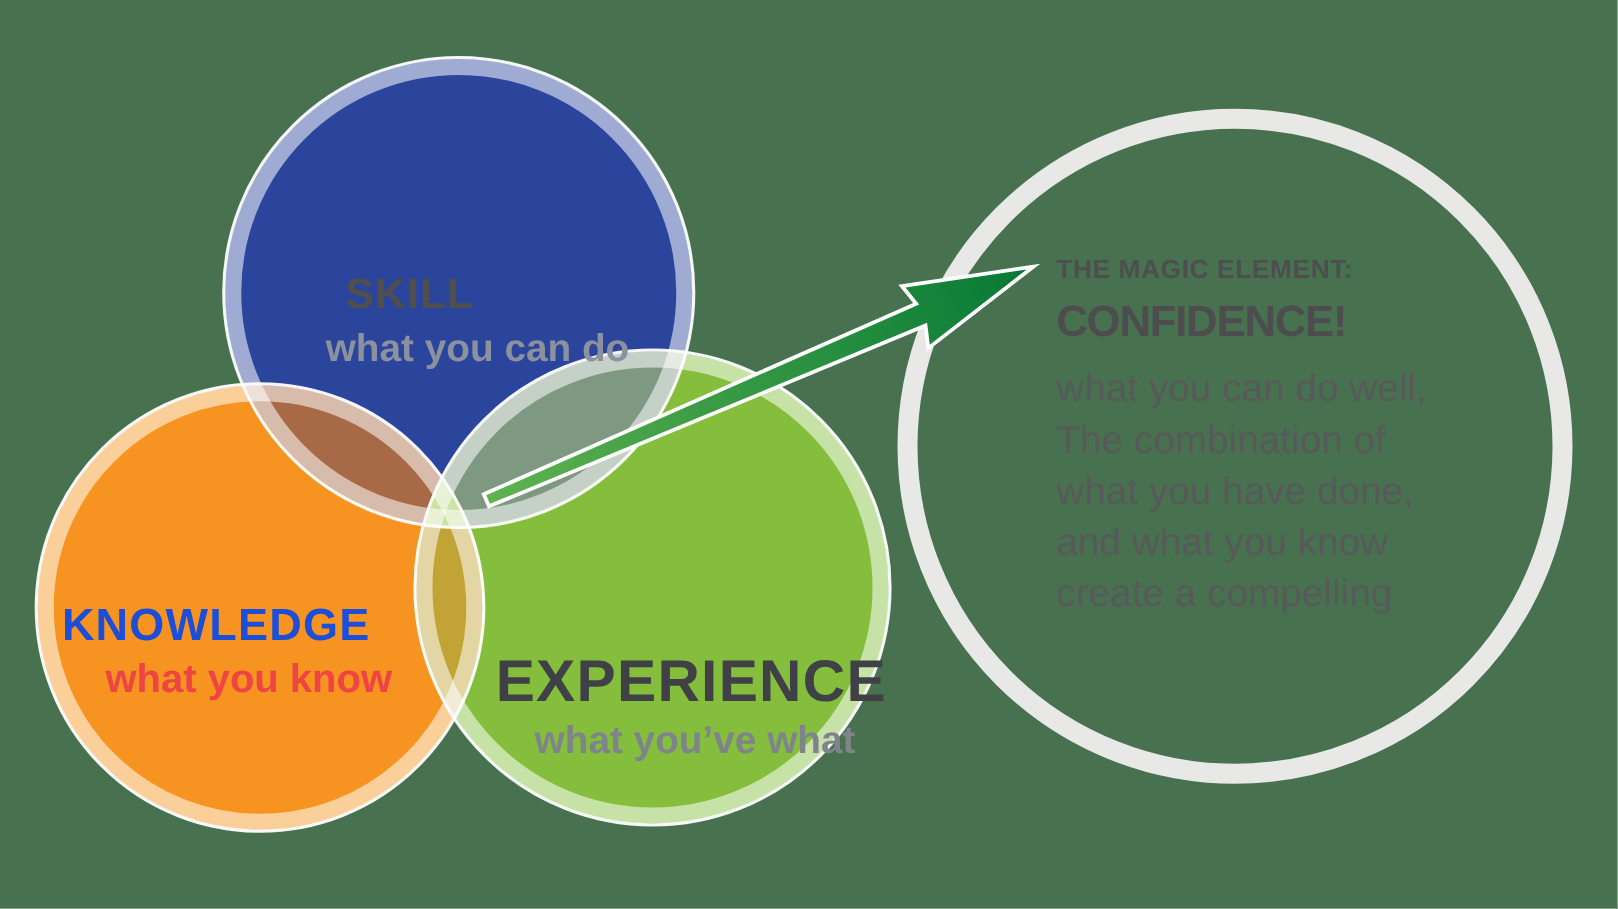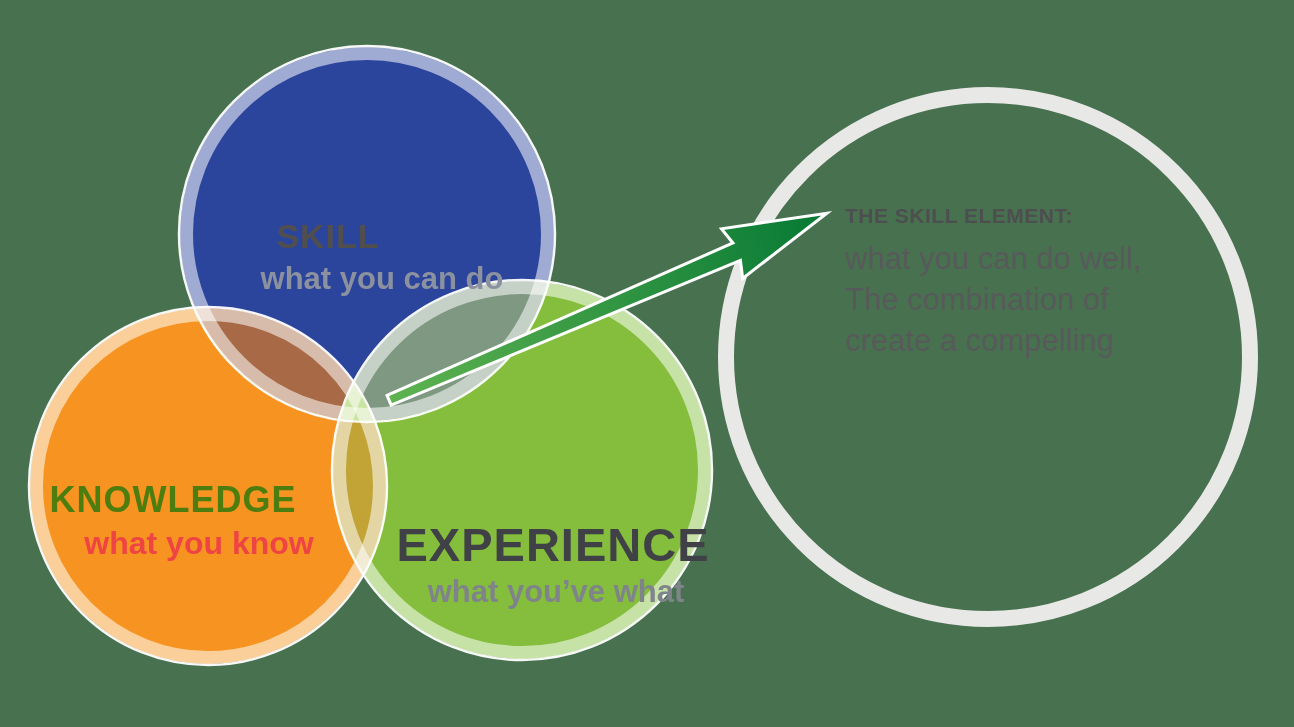"THE SKILL ELEMENT:" div.kicker { text: SKILL -> MAGIC }
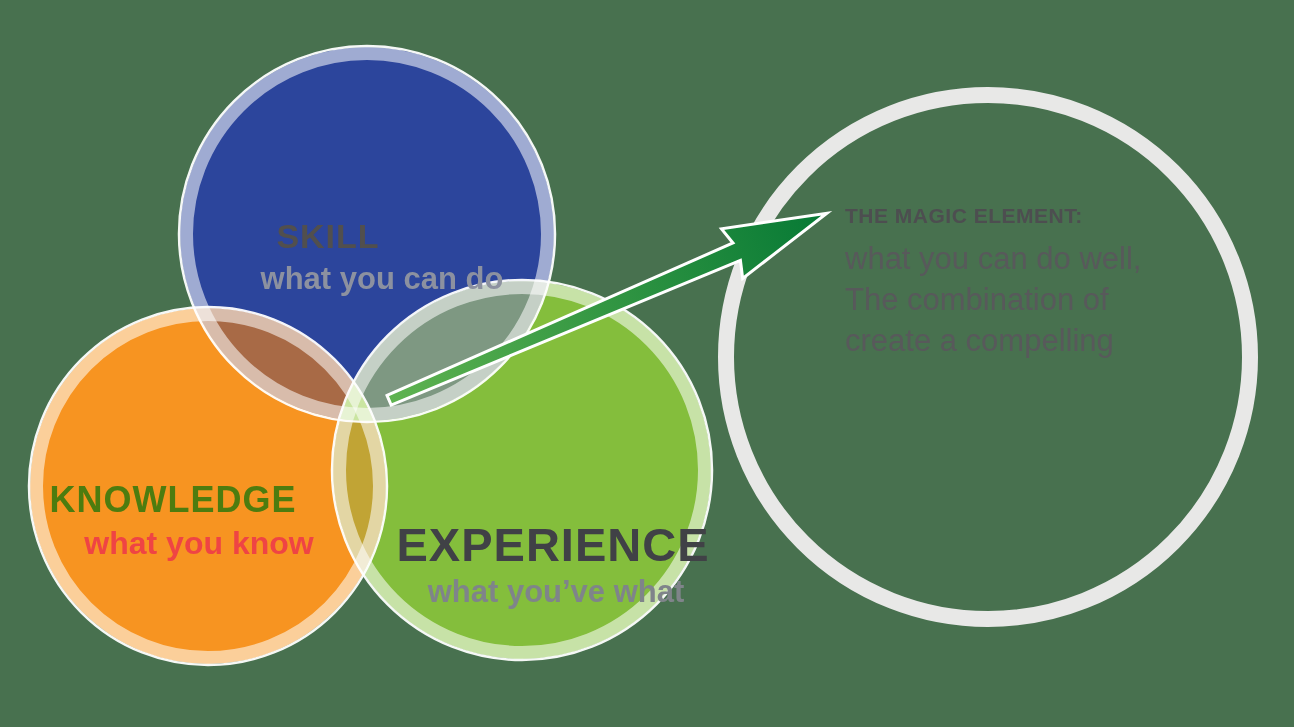"CONFIDENCE!" div.callout-title { html: none -> <div>CONFIDENCE!</div> }
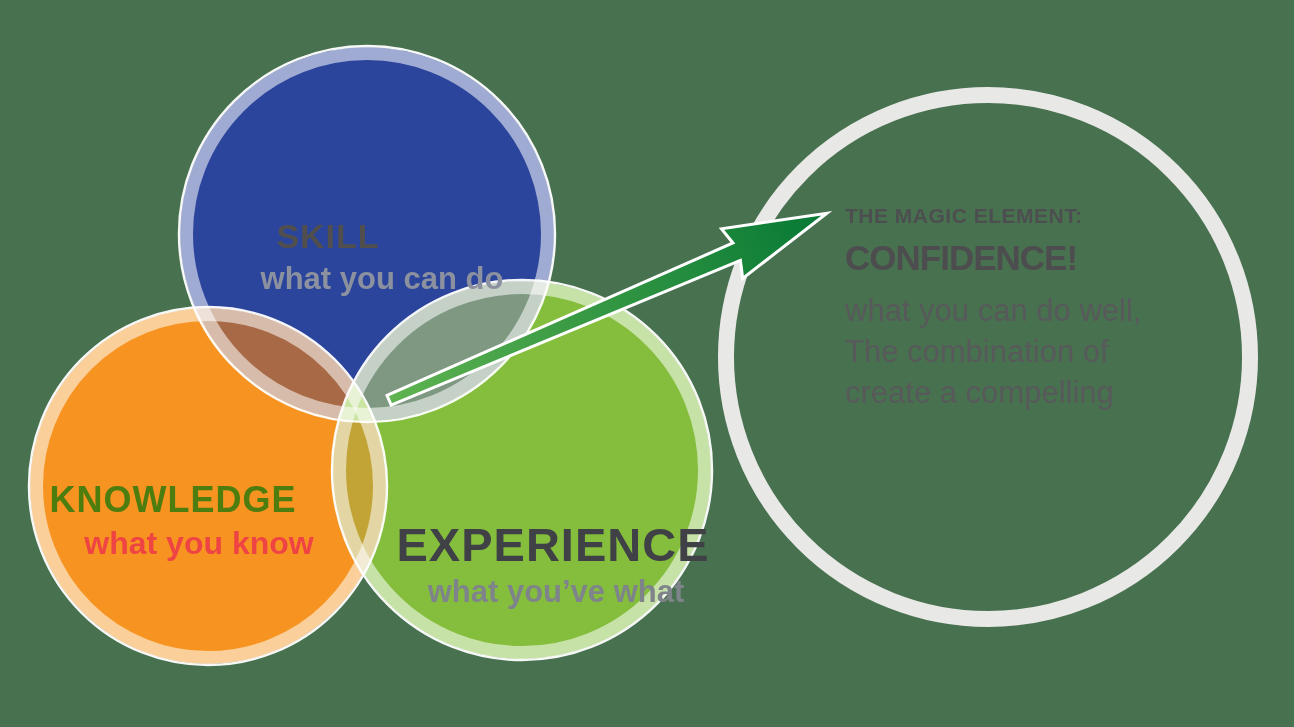"what you have done," div.body-line { html: none -> <div>what you have done,</div> }
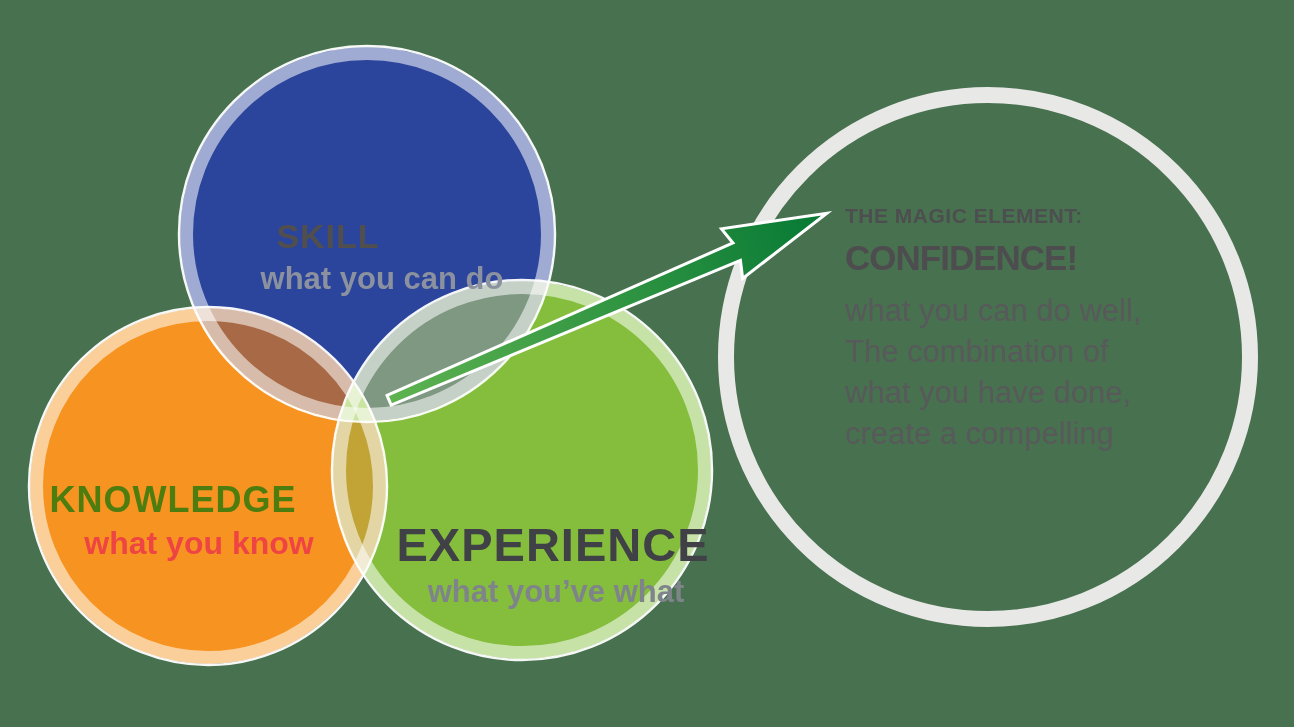"and what you know" div.body-line { html: none -> <div>and what you know</div> }
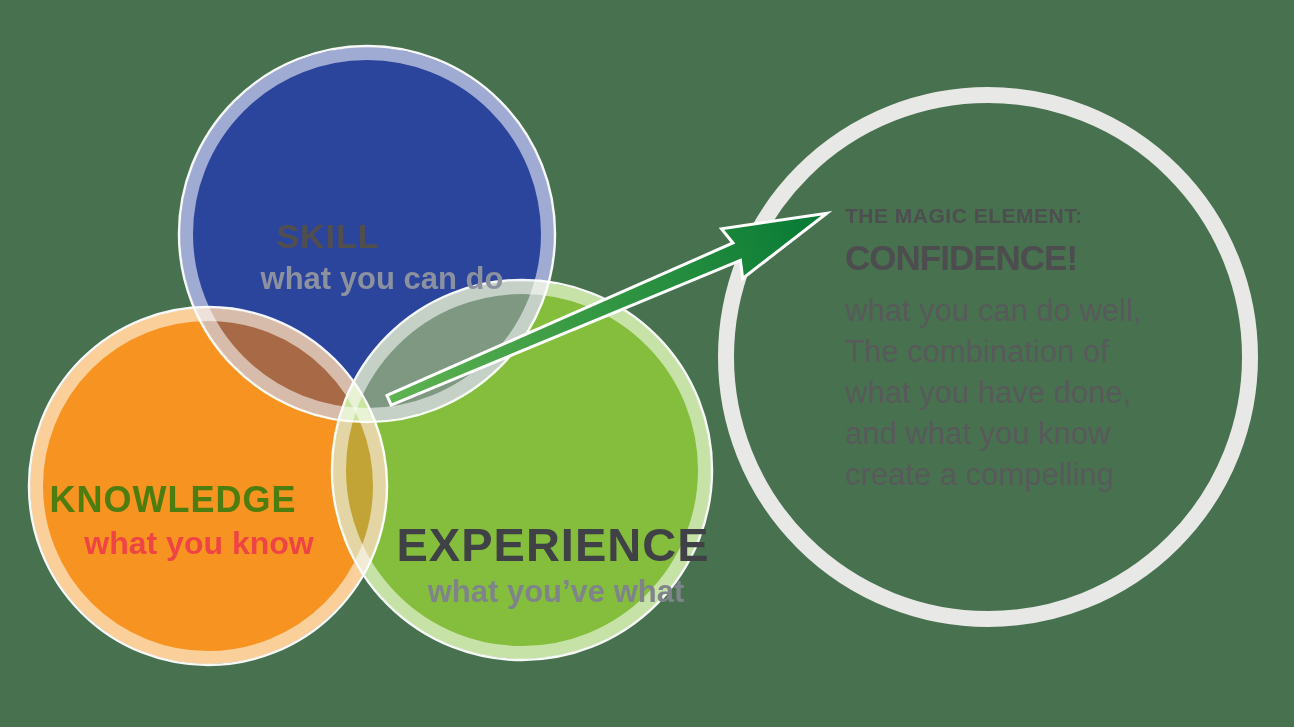"KNOWLEDGE" div.vlabel { color: #4d7c0f -> #1d4ed8 }
